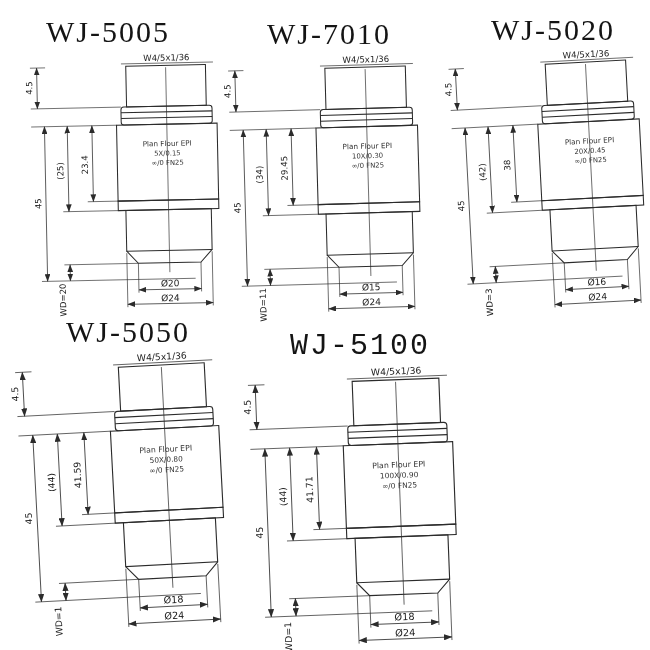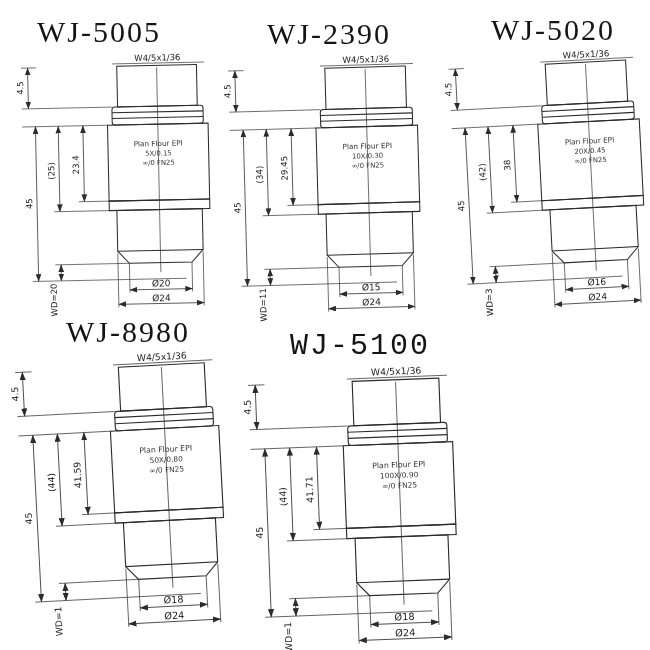"WJ-5005" .u0 { left: 8px -> 17px }
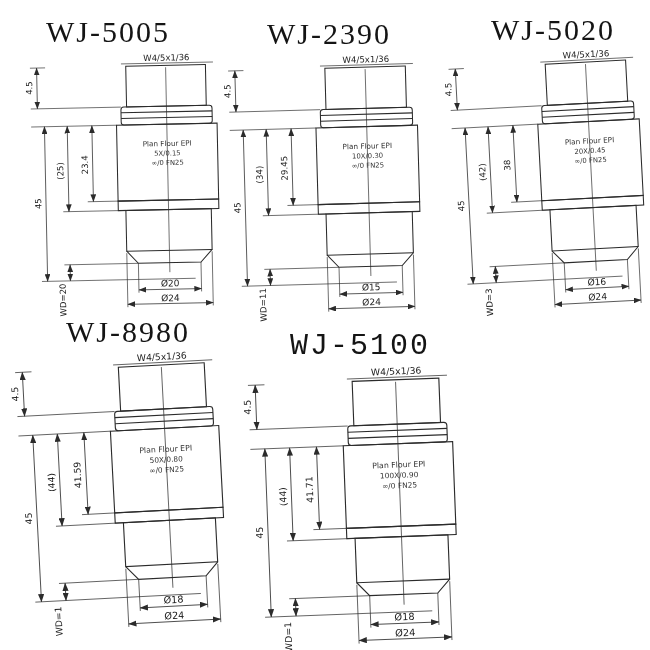"WJ-2390" div.title { text: WJ-2390 -> WJ-7010 }
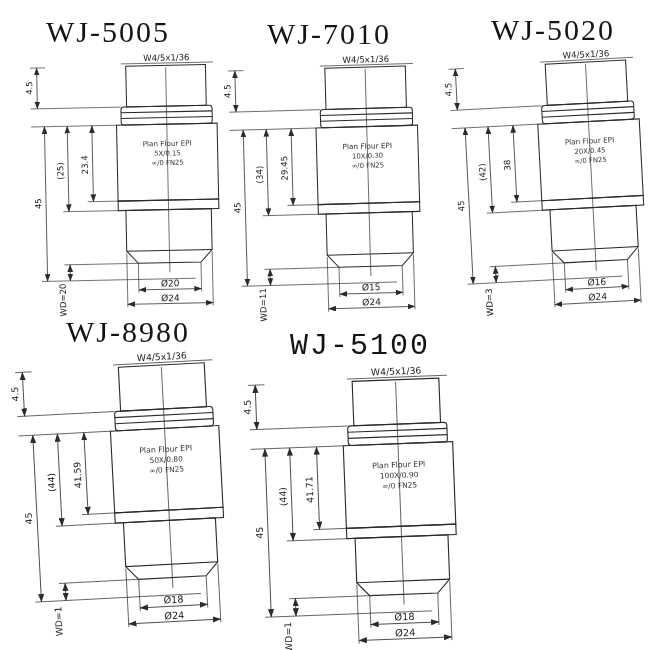"WJ-8980" div.title { text: WJ-8980 -> WJ-5050 }
